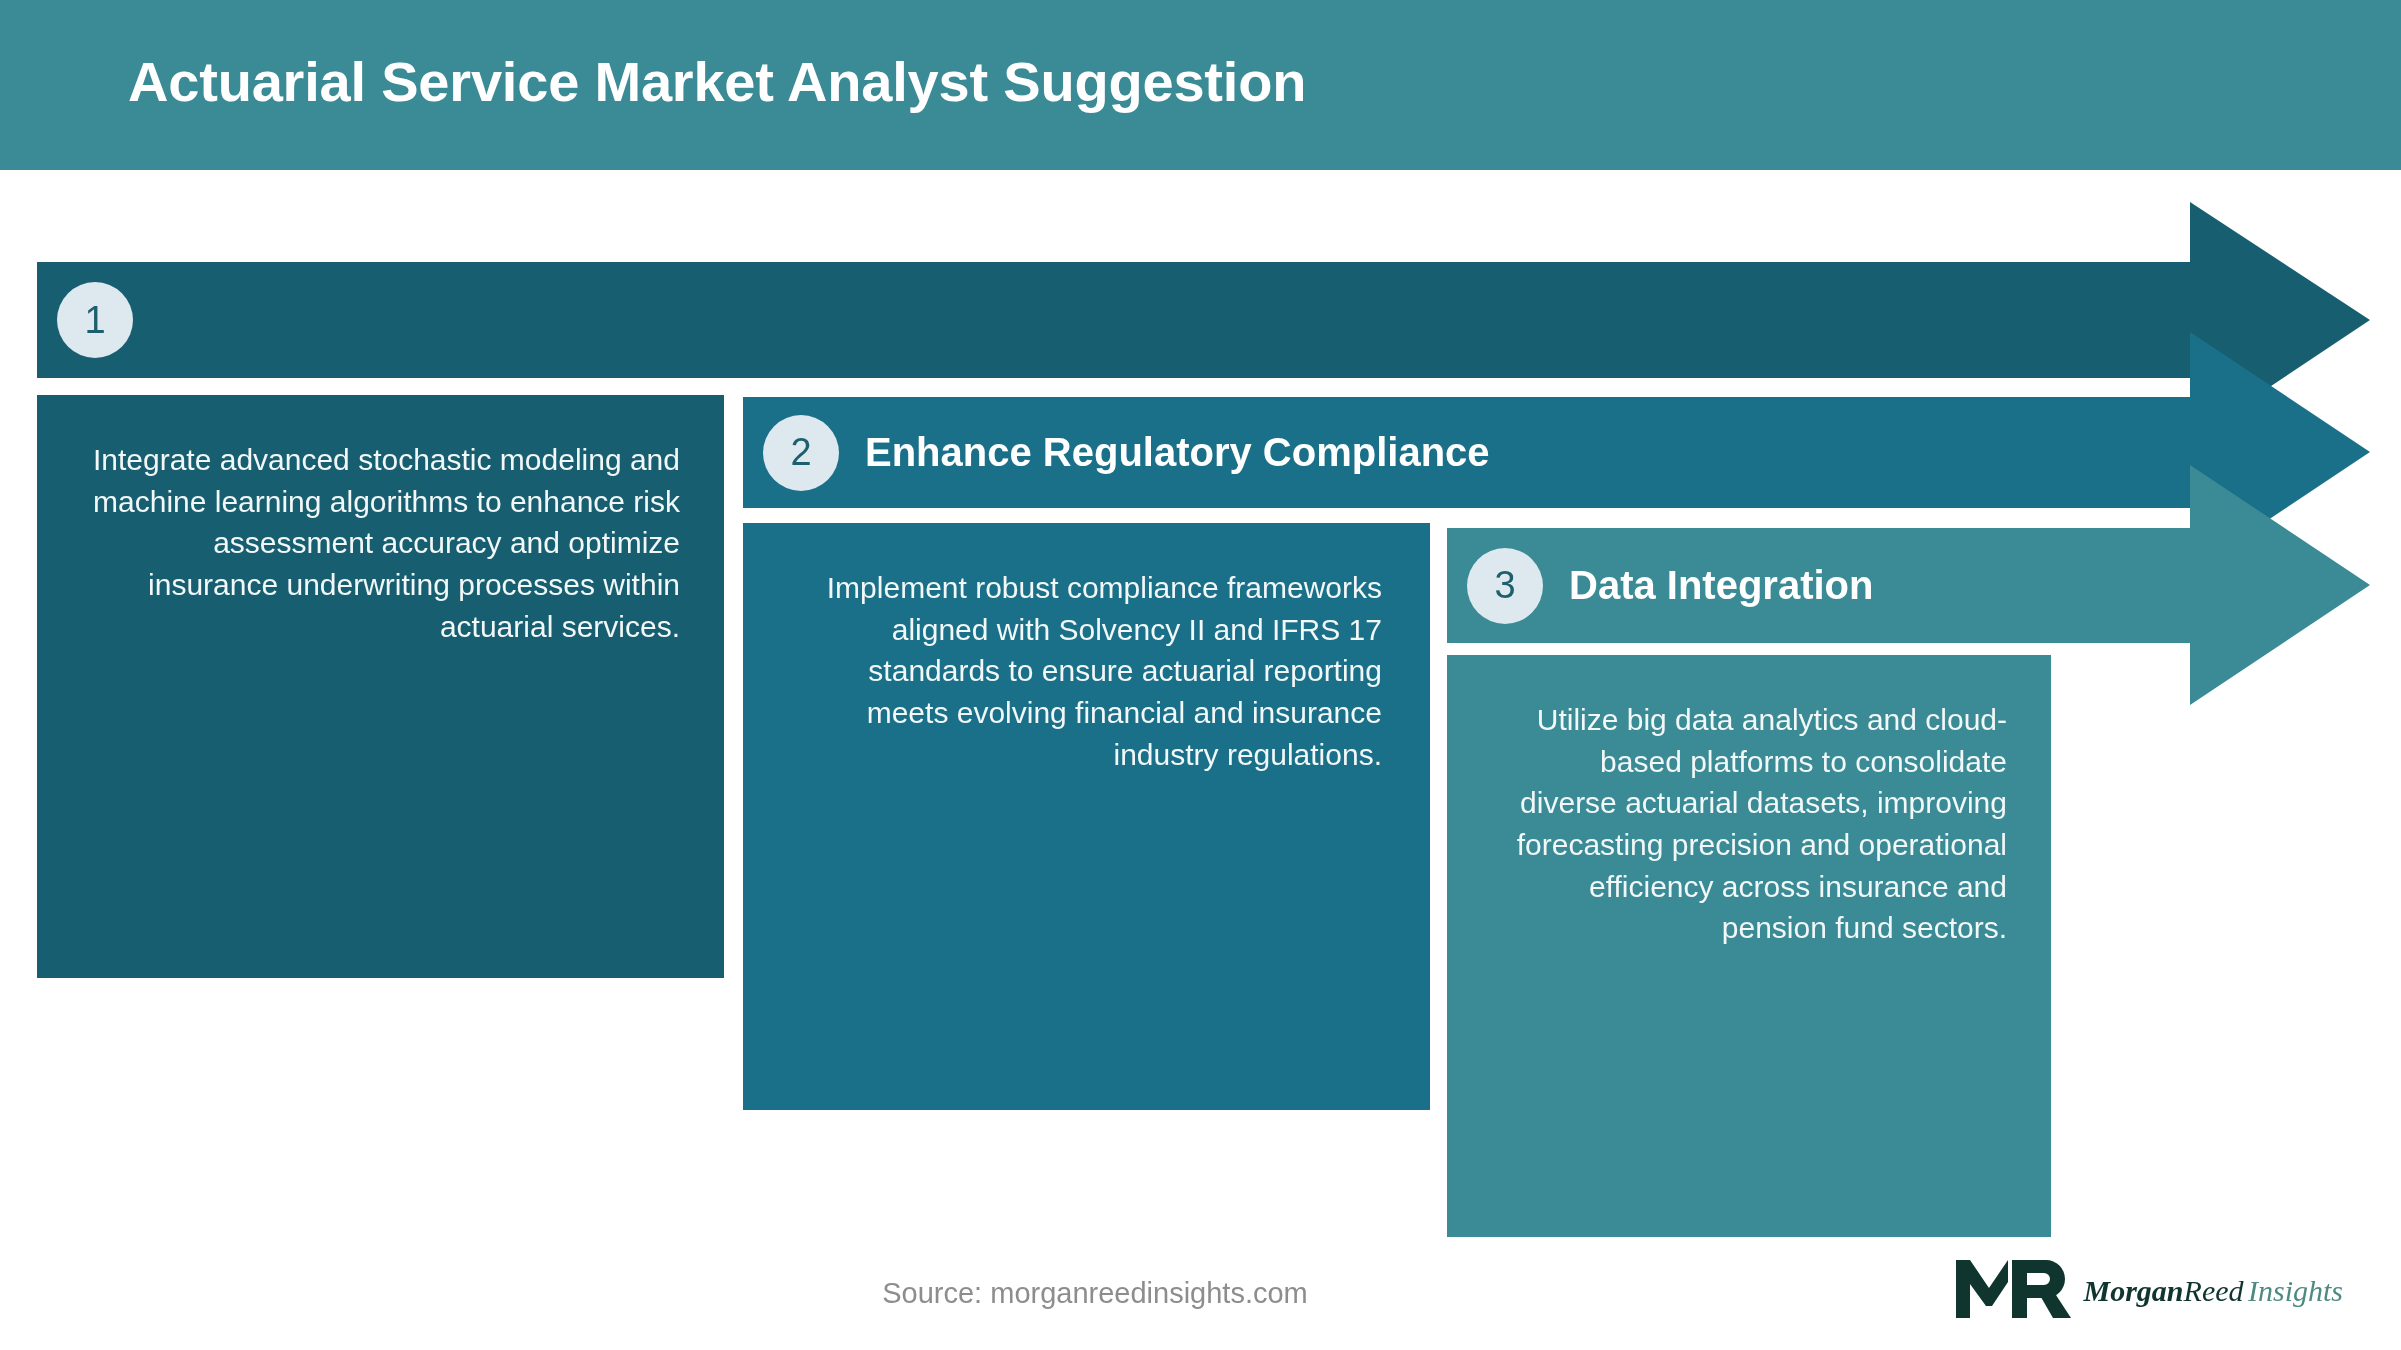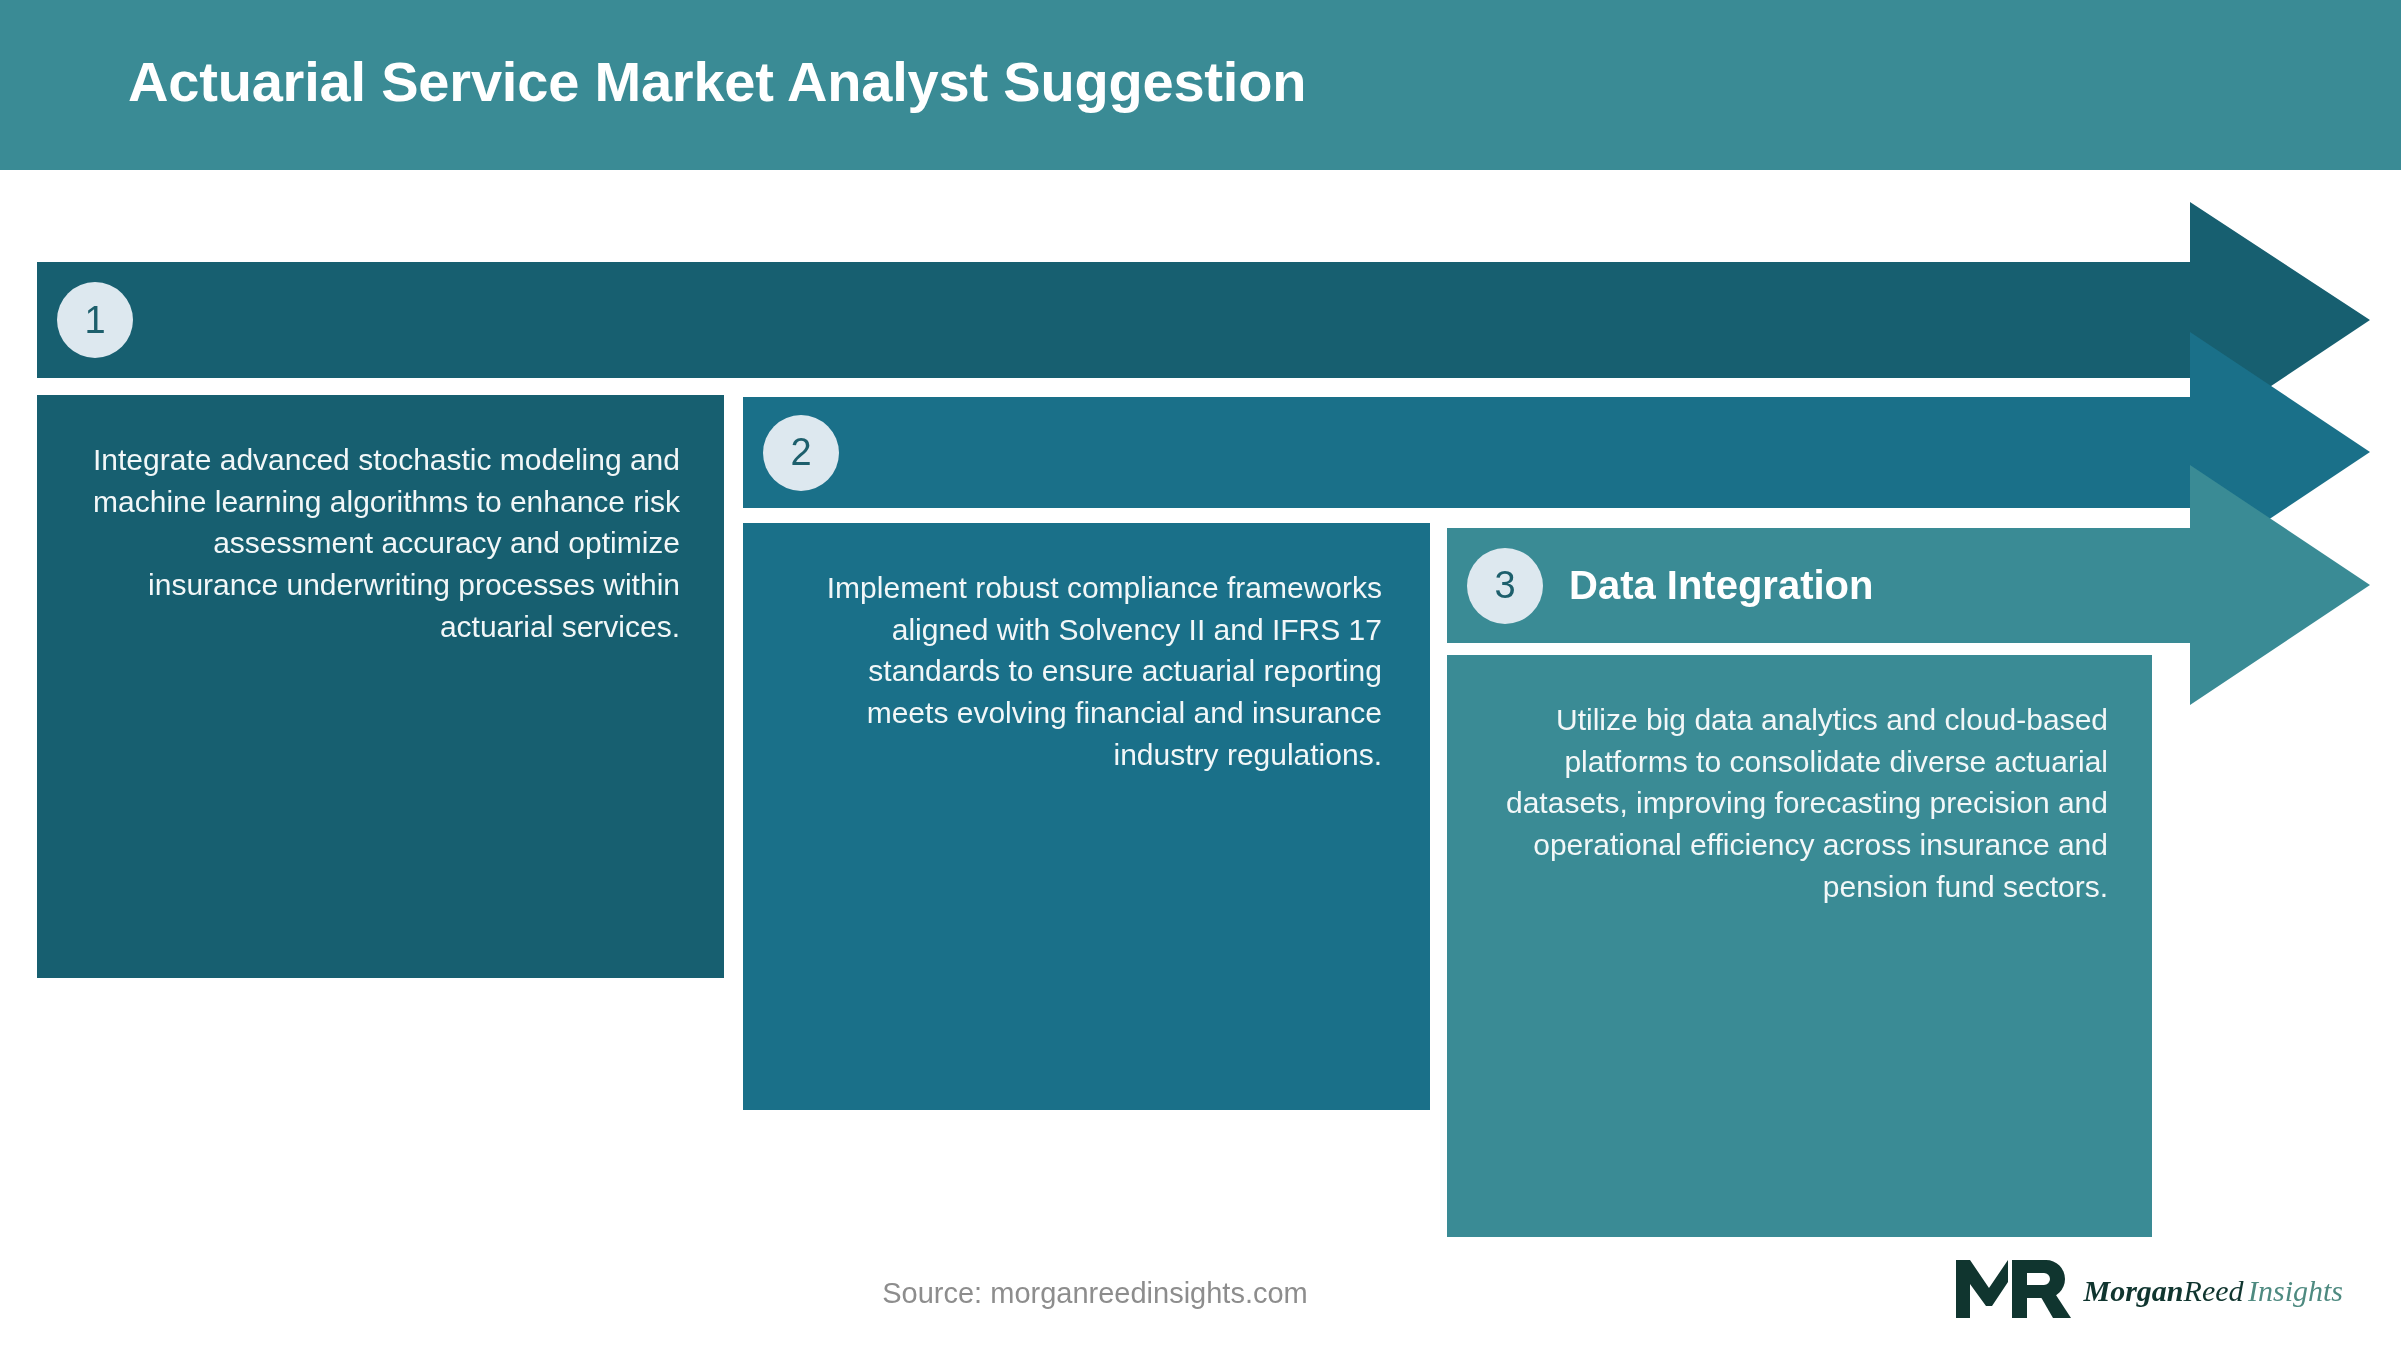"Enhance Regulatory Compliance" div.row-heading { html: none -> <div>Enhance Regulatory Compliance</div> }
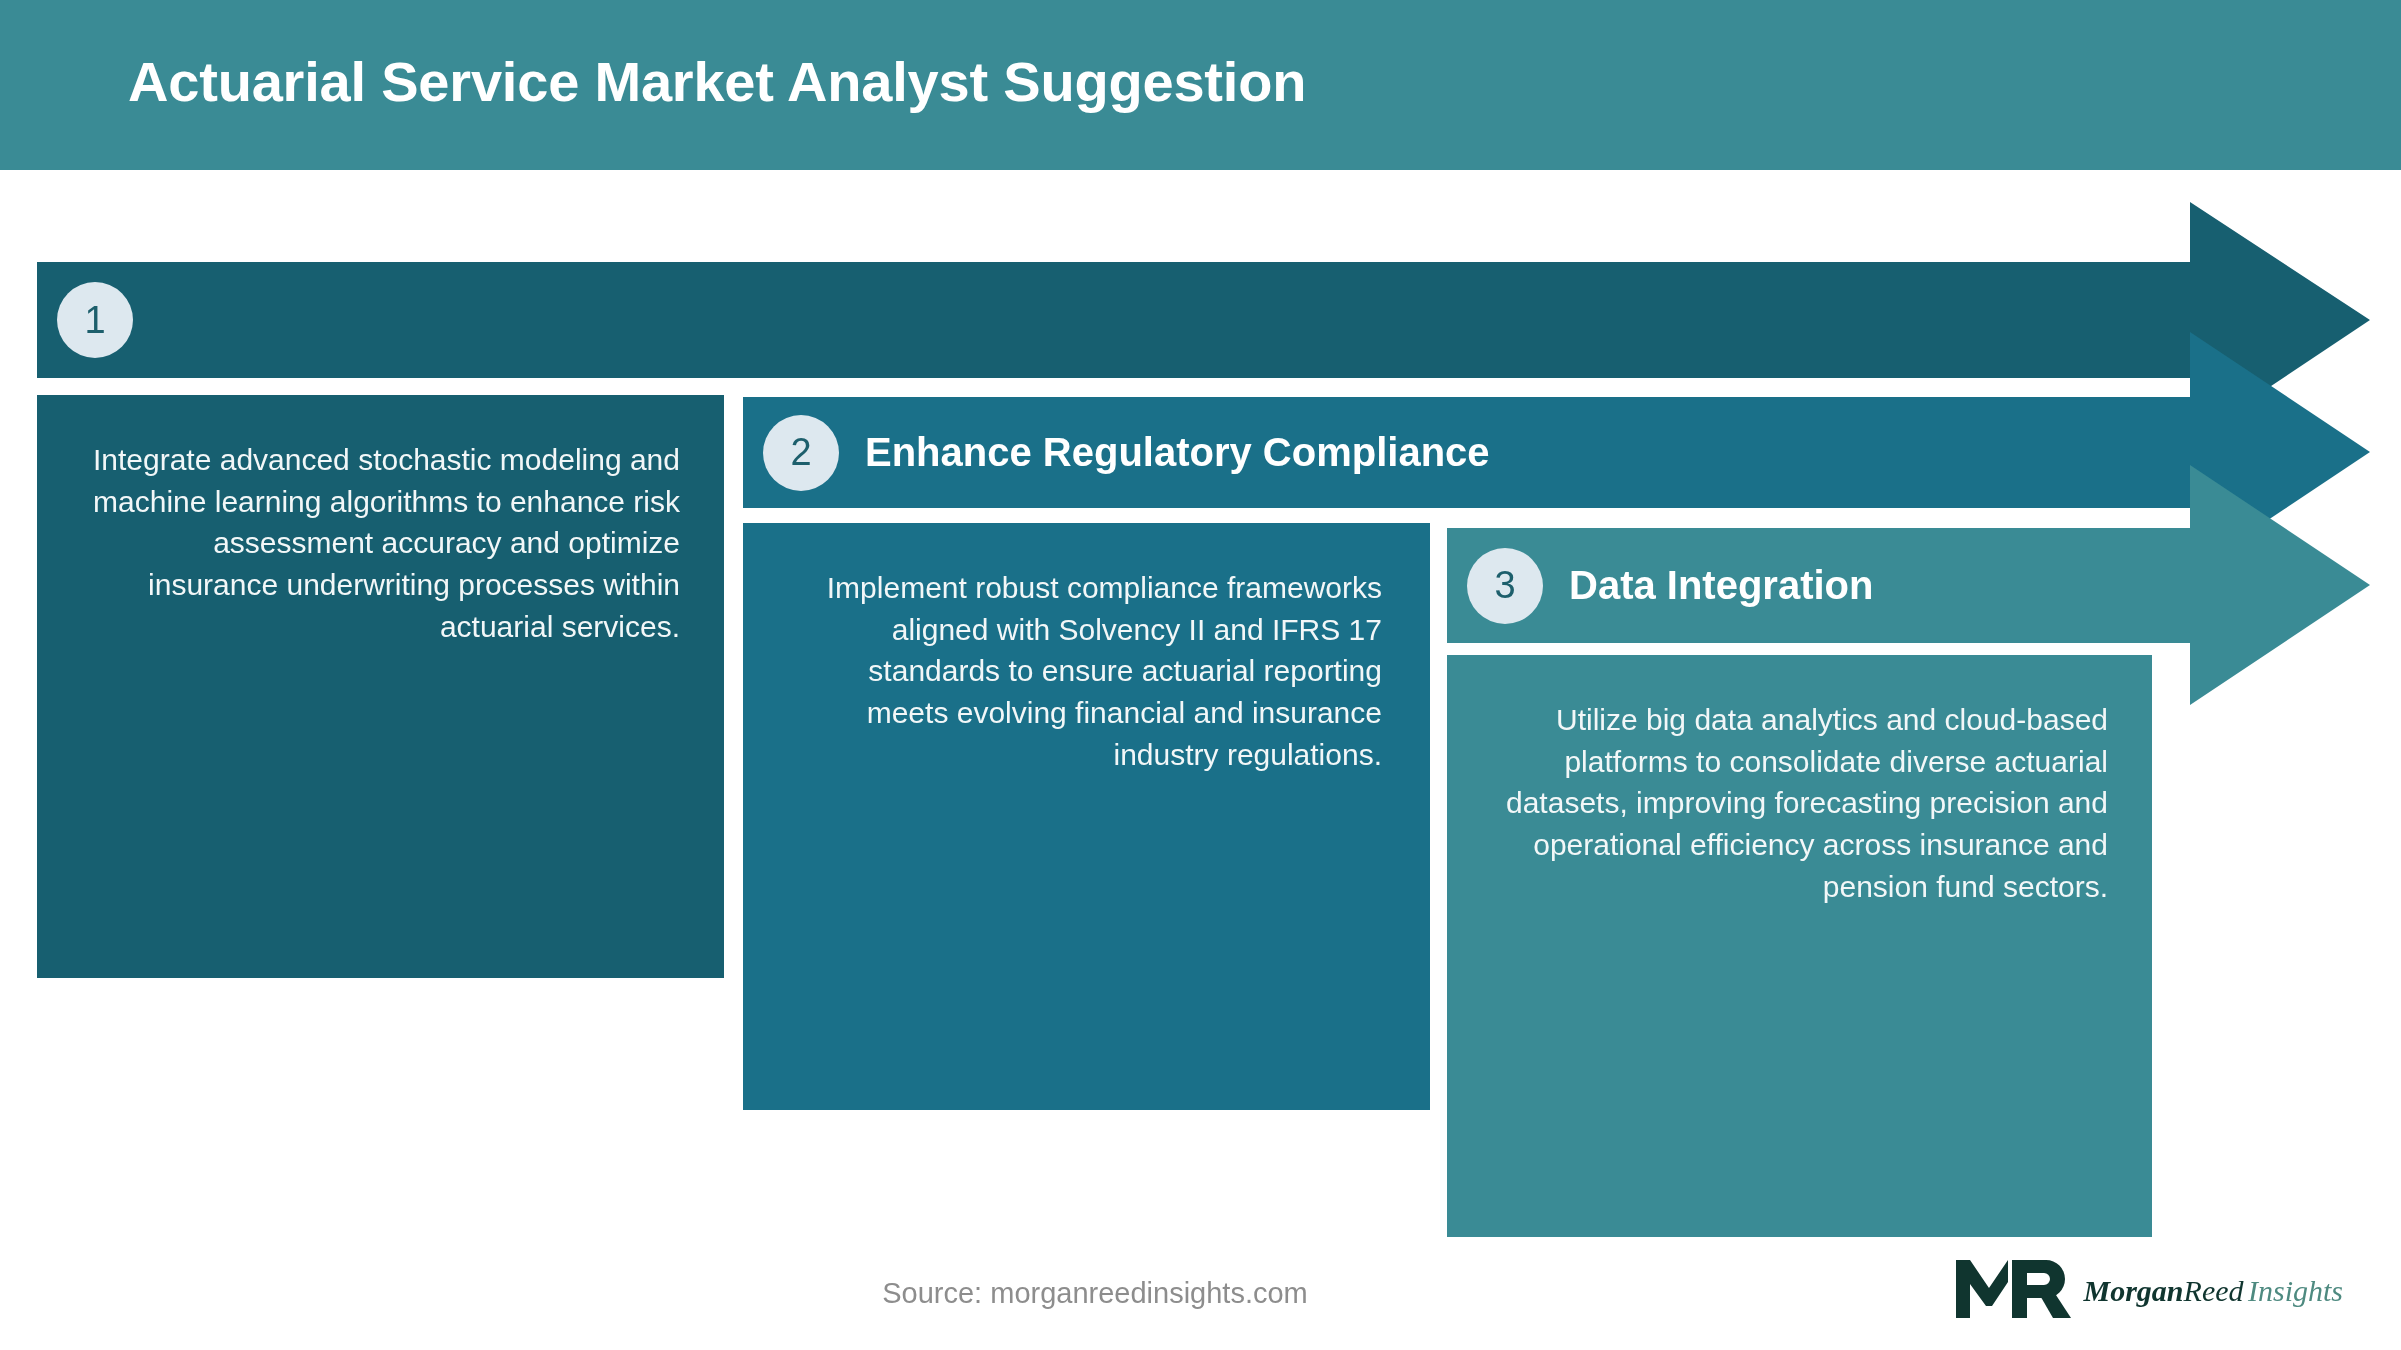"Utilize big data analytics and" #card-3 { width: 705px -> 604px }
